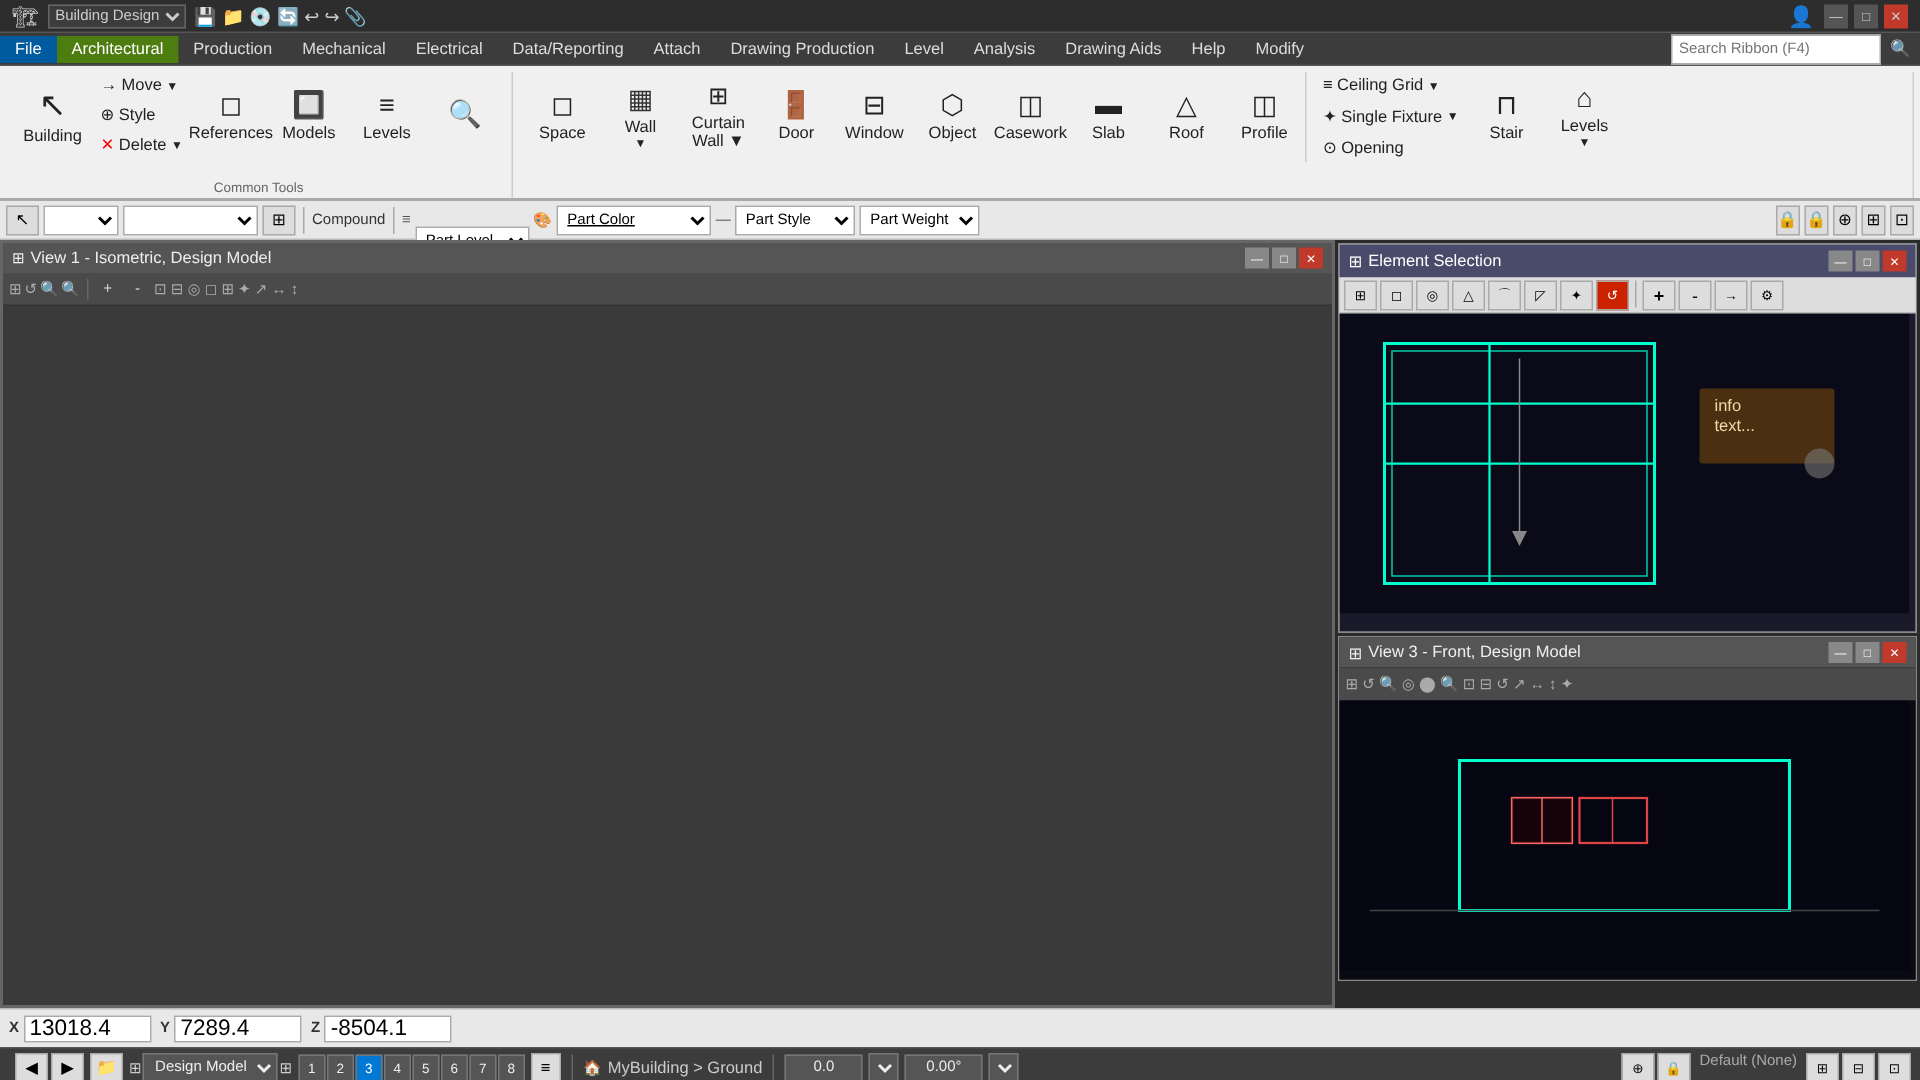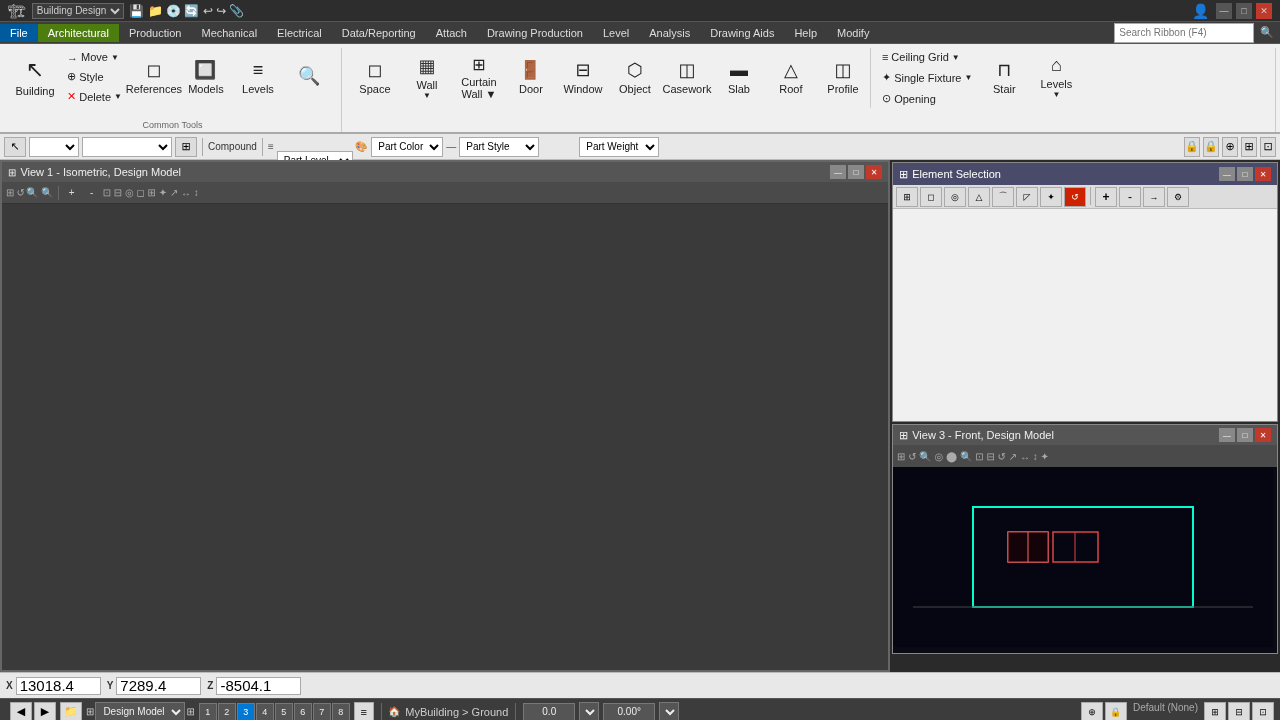"Part Color" select.toolbar-select { text-decoration: none -> underline; width: 72px -> 103px }
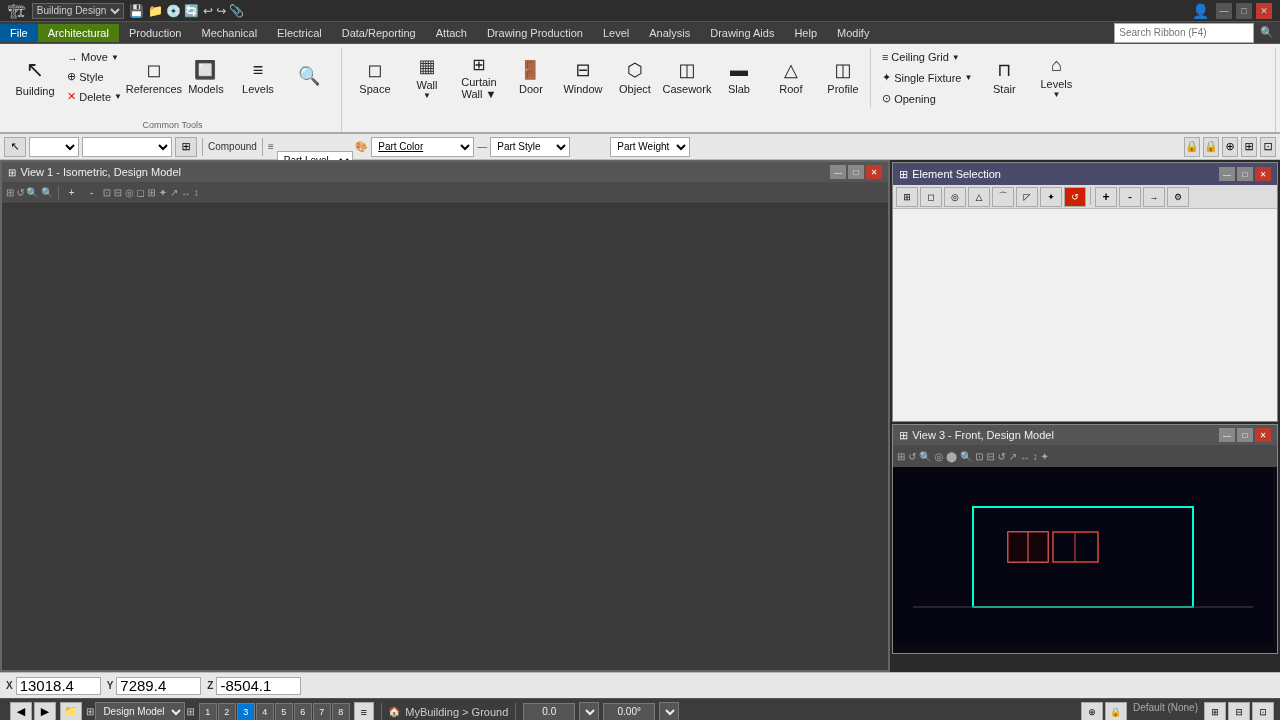"Part Weight" select.toolbar-select { margin-left: 37px -> none }
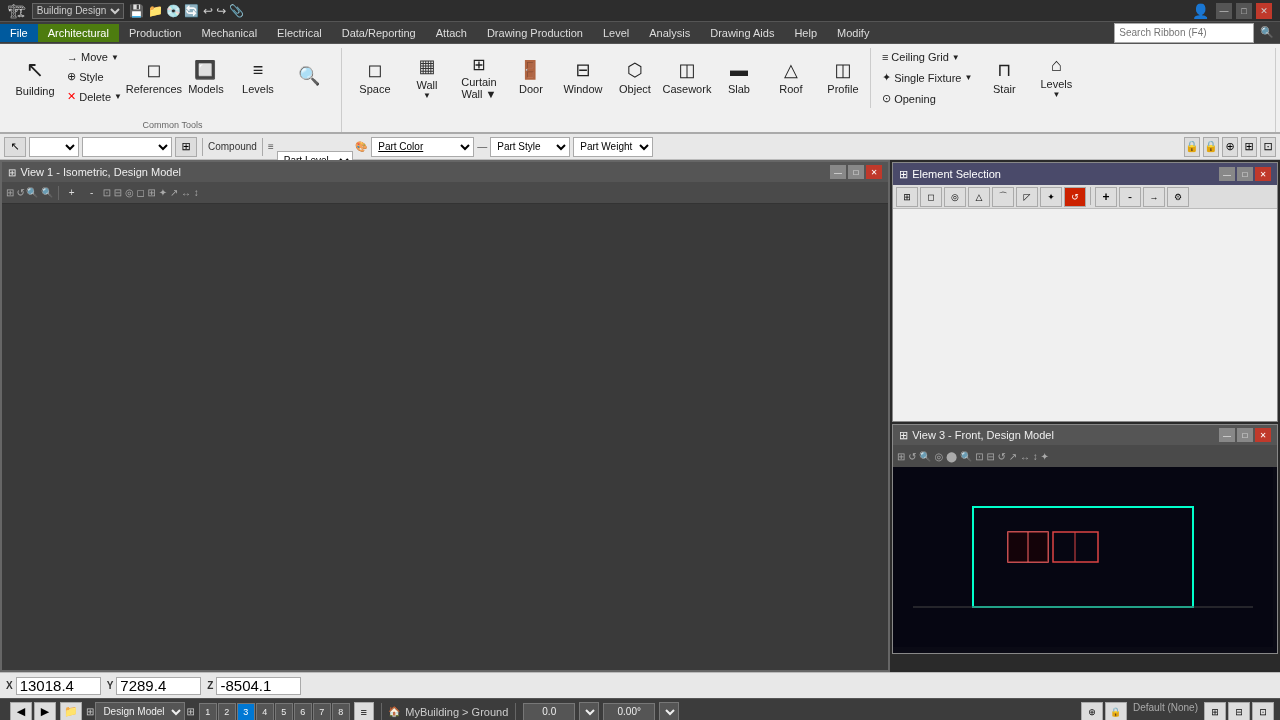"info" div { html: none -> <div> <svg> <rect></rect> <rect></rect> <rect></rect> <line></line> <line></line> <line></line> <rect></rect> <text>info</text> <text>text...</text> <polygon></polygon> <line></line> <circle></circle> </svg> </div> }
